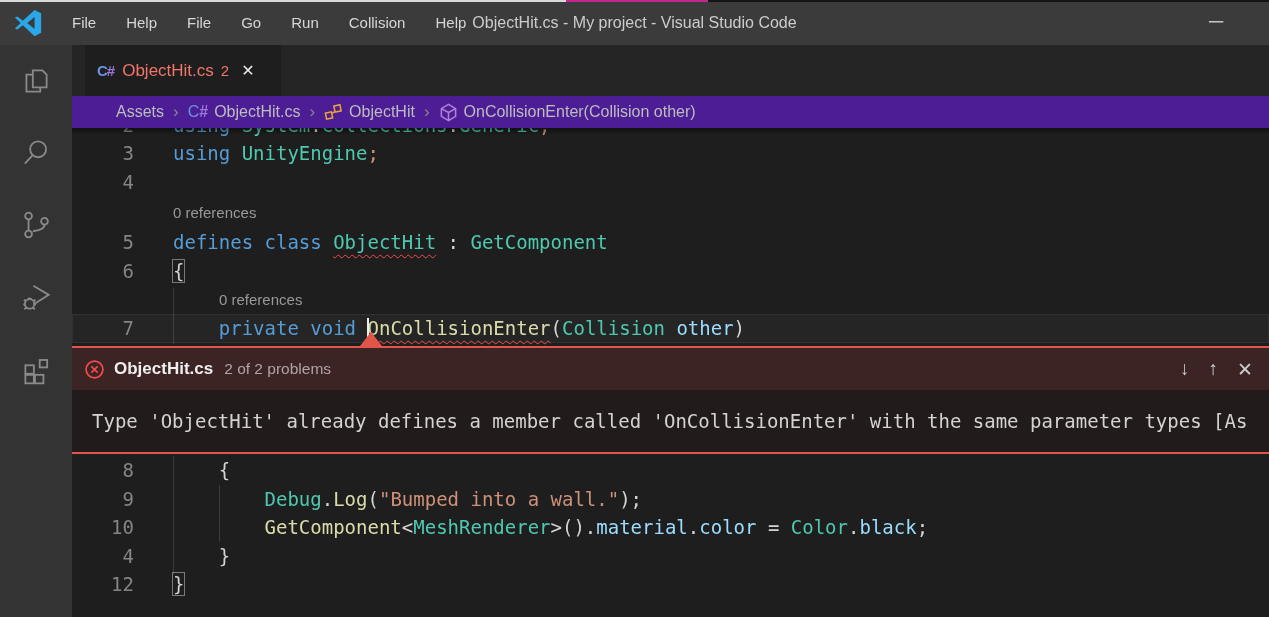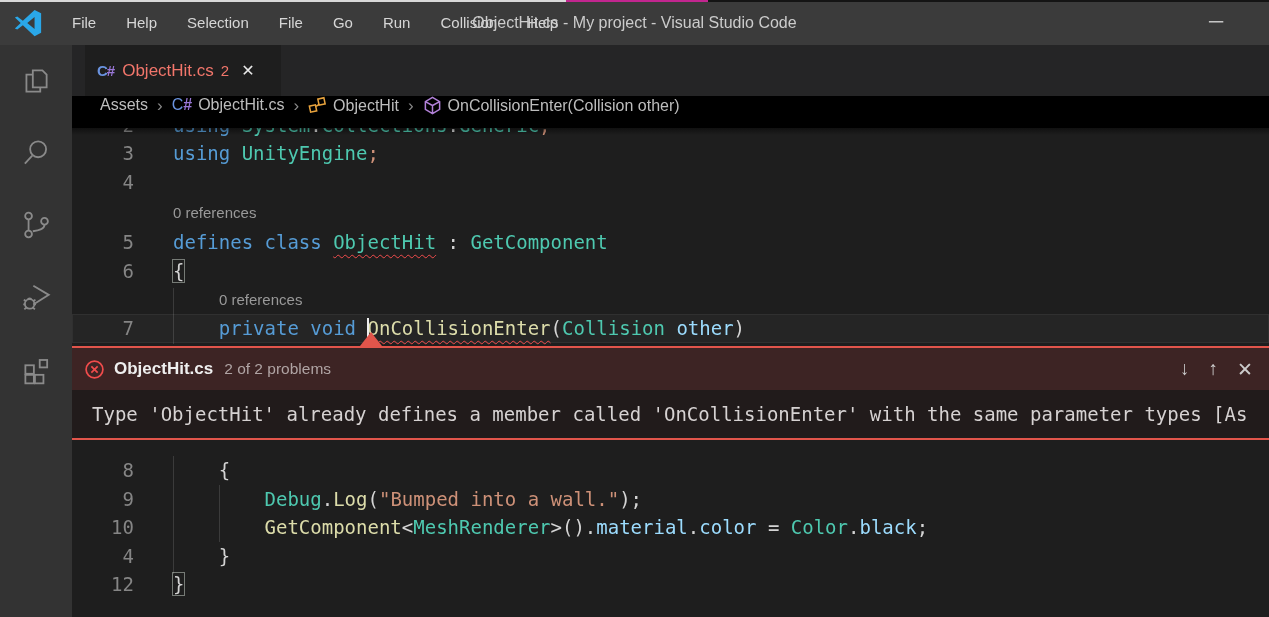"Selection" span.menu-item { html: <span>Selection</span> -> none }
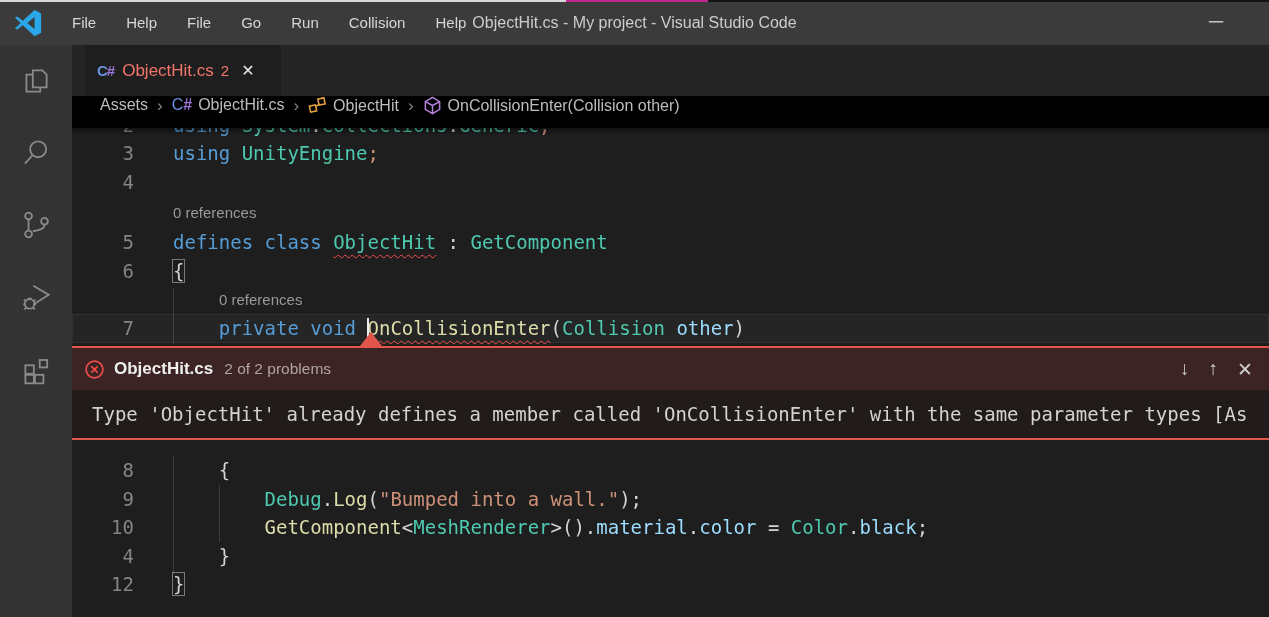"Assets" .breadcrumb { align-items: flex-start -> center; background: #000000 -> #4c1d95; padding-left: 28px -> 44px }
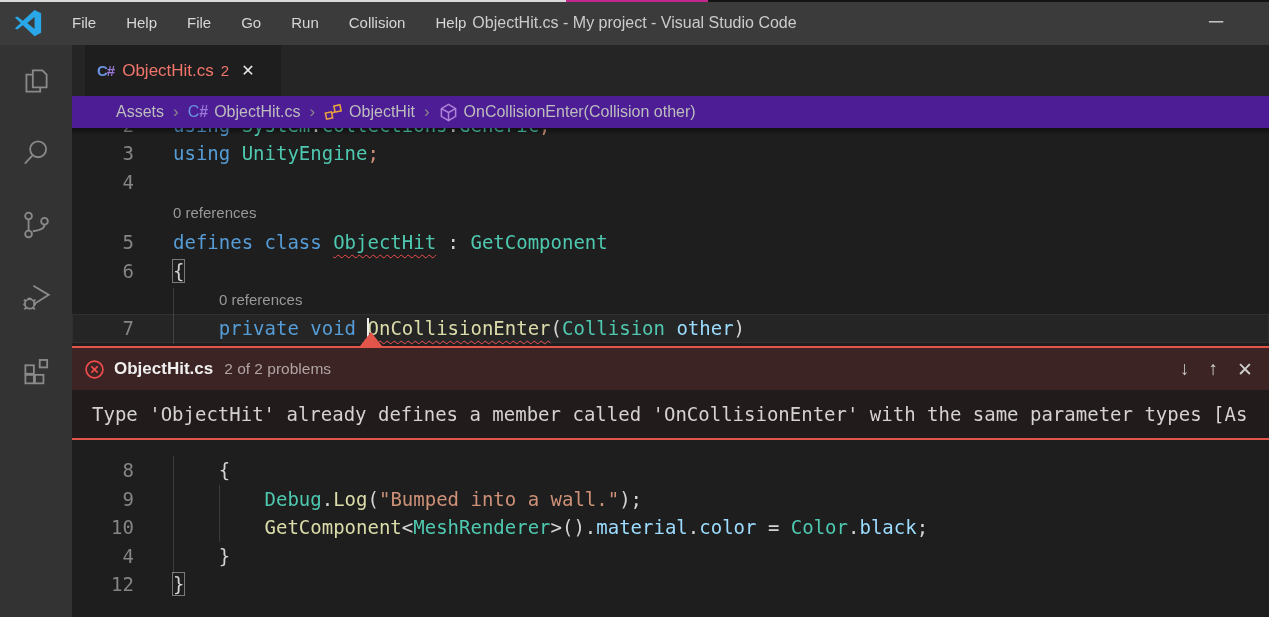"Type 'ObjectHit' already defines a" .peek-body { height: 50px -> 64px }
